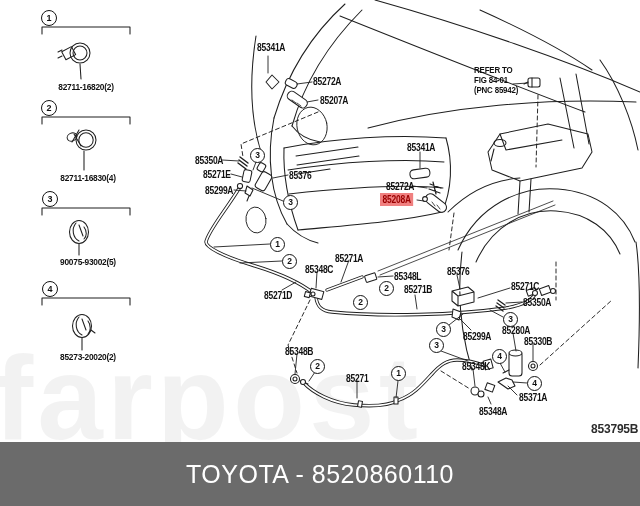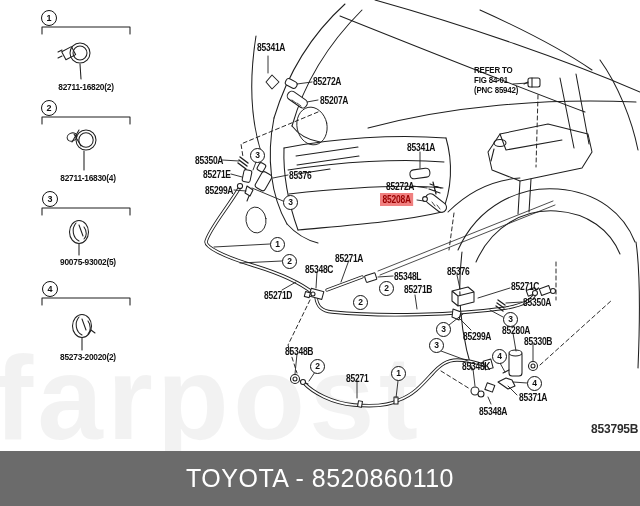"TOYOTA - 8520860110" #footer { height: 55px -> 64px }
